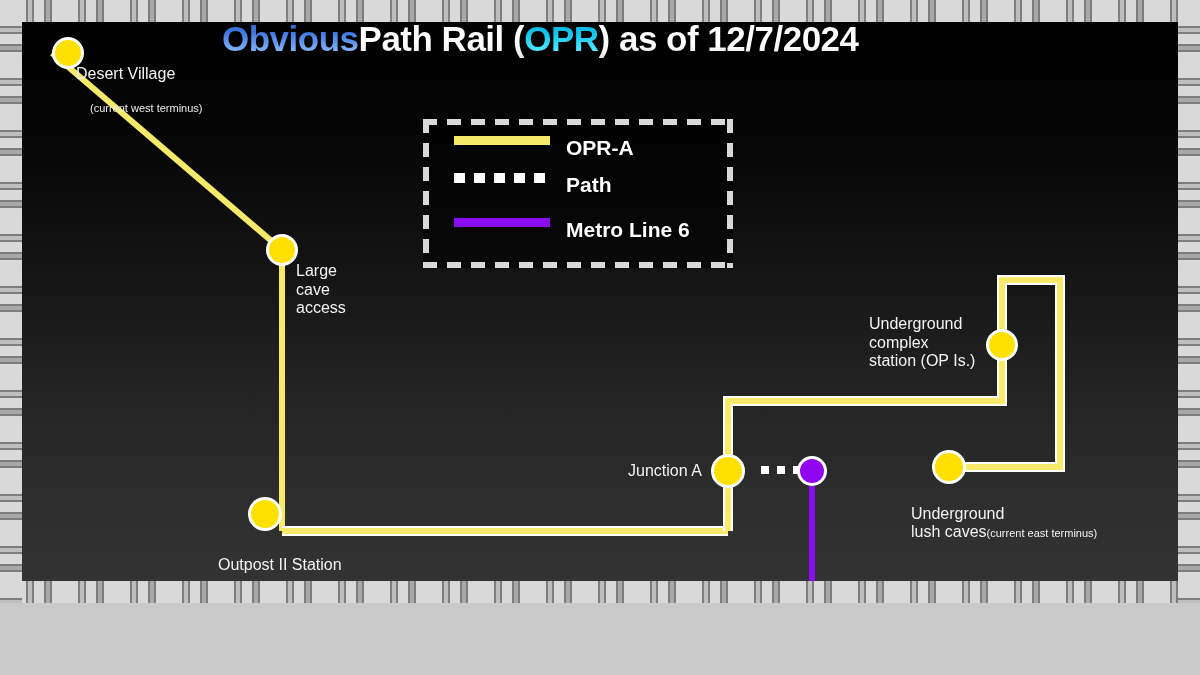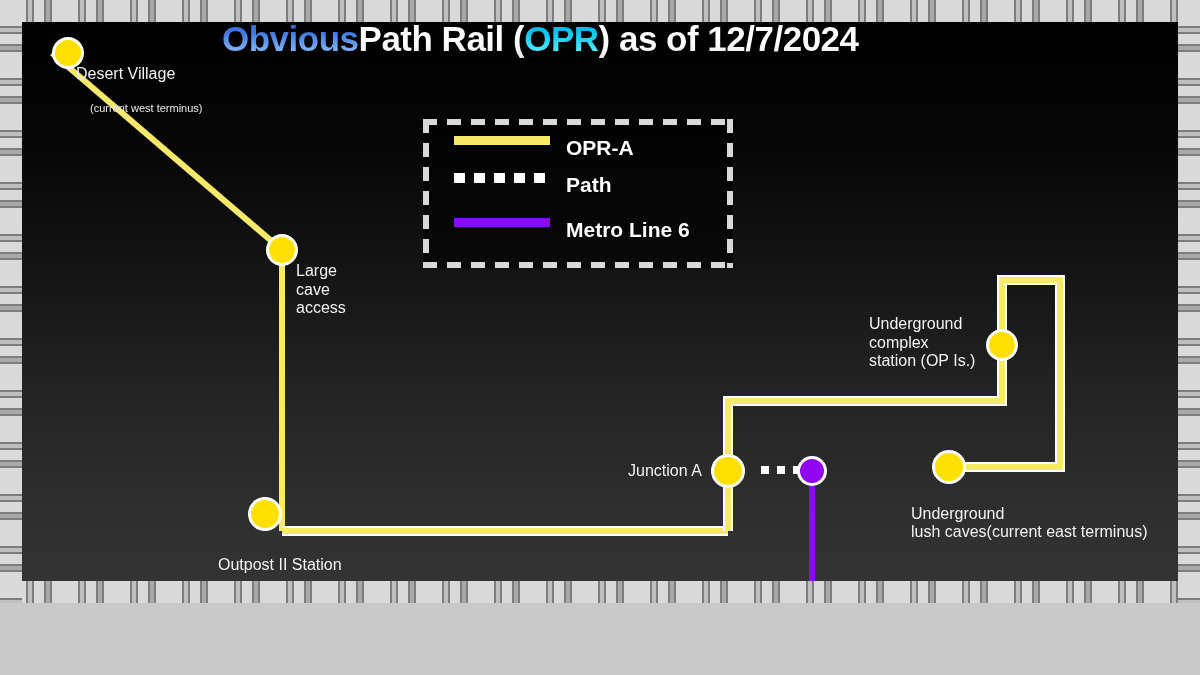"(current east terminus)" .inline-sub { font-size: 16px -> 11px }
